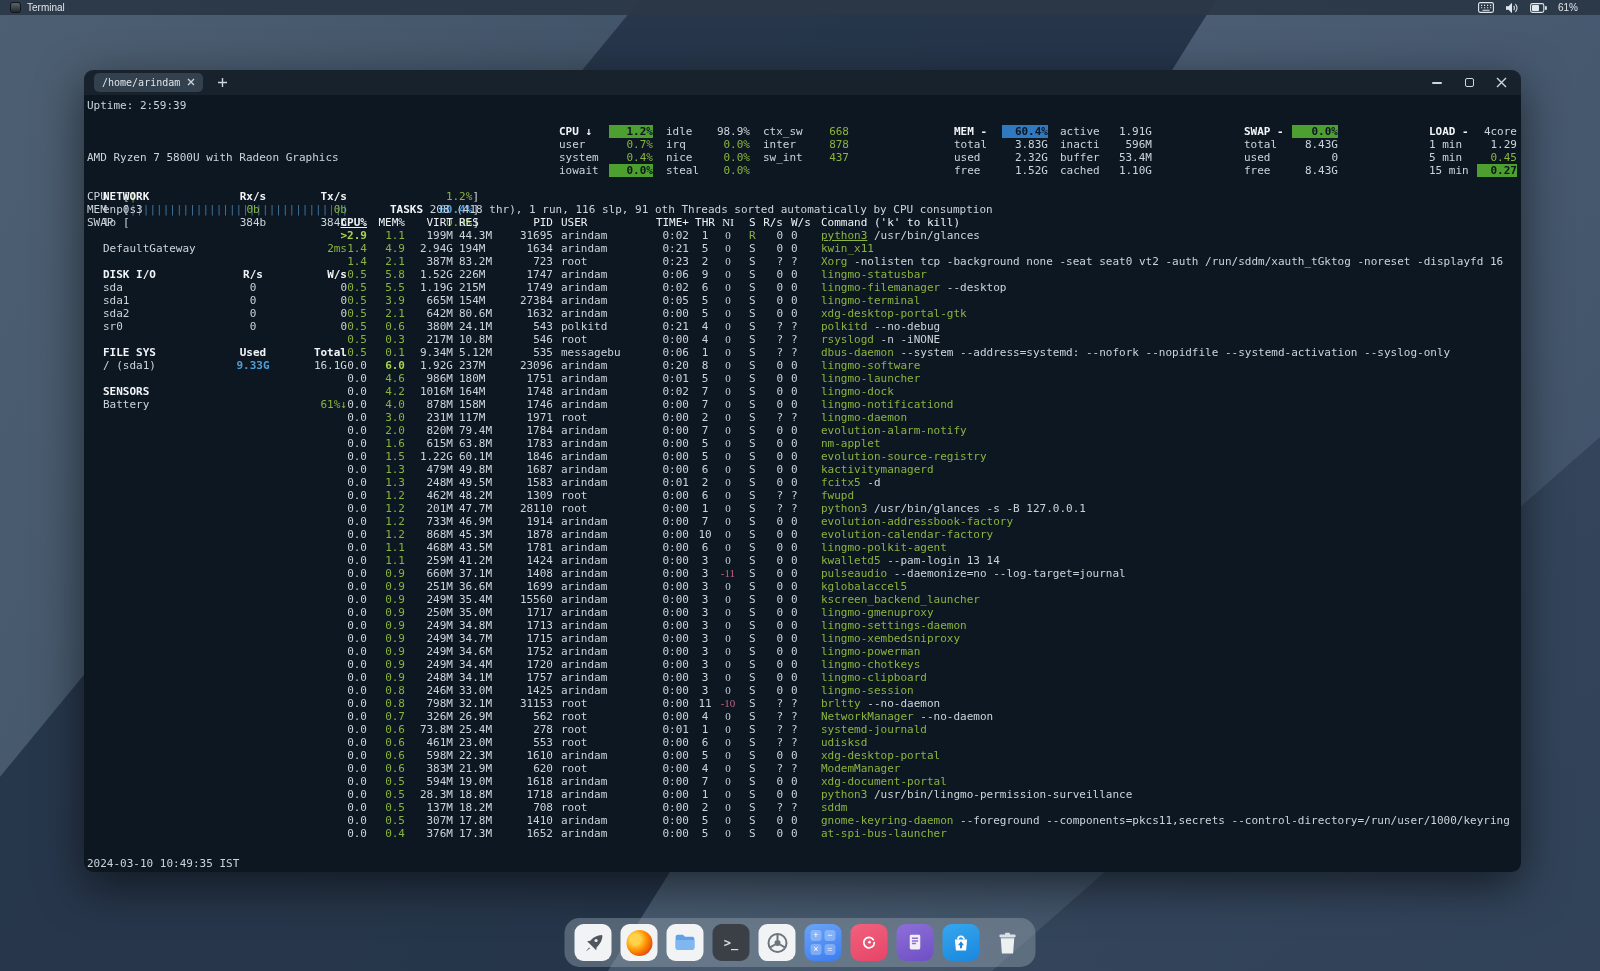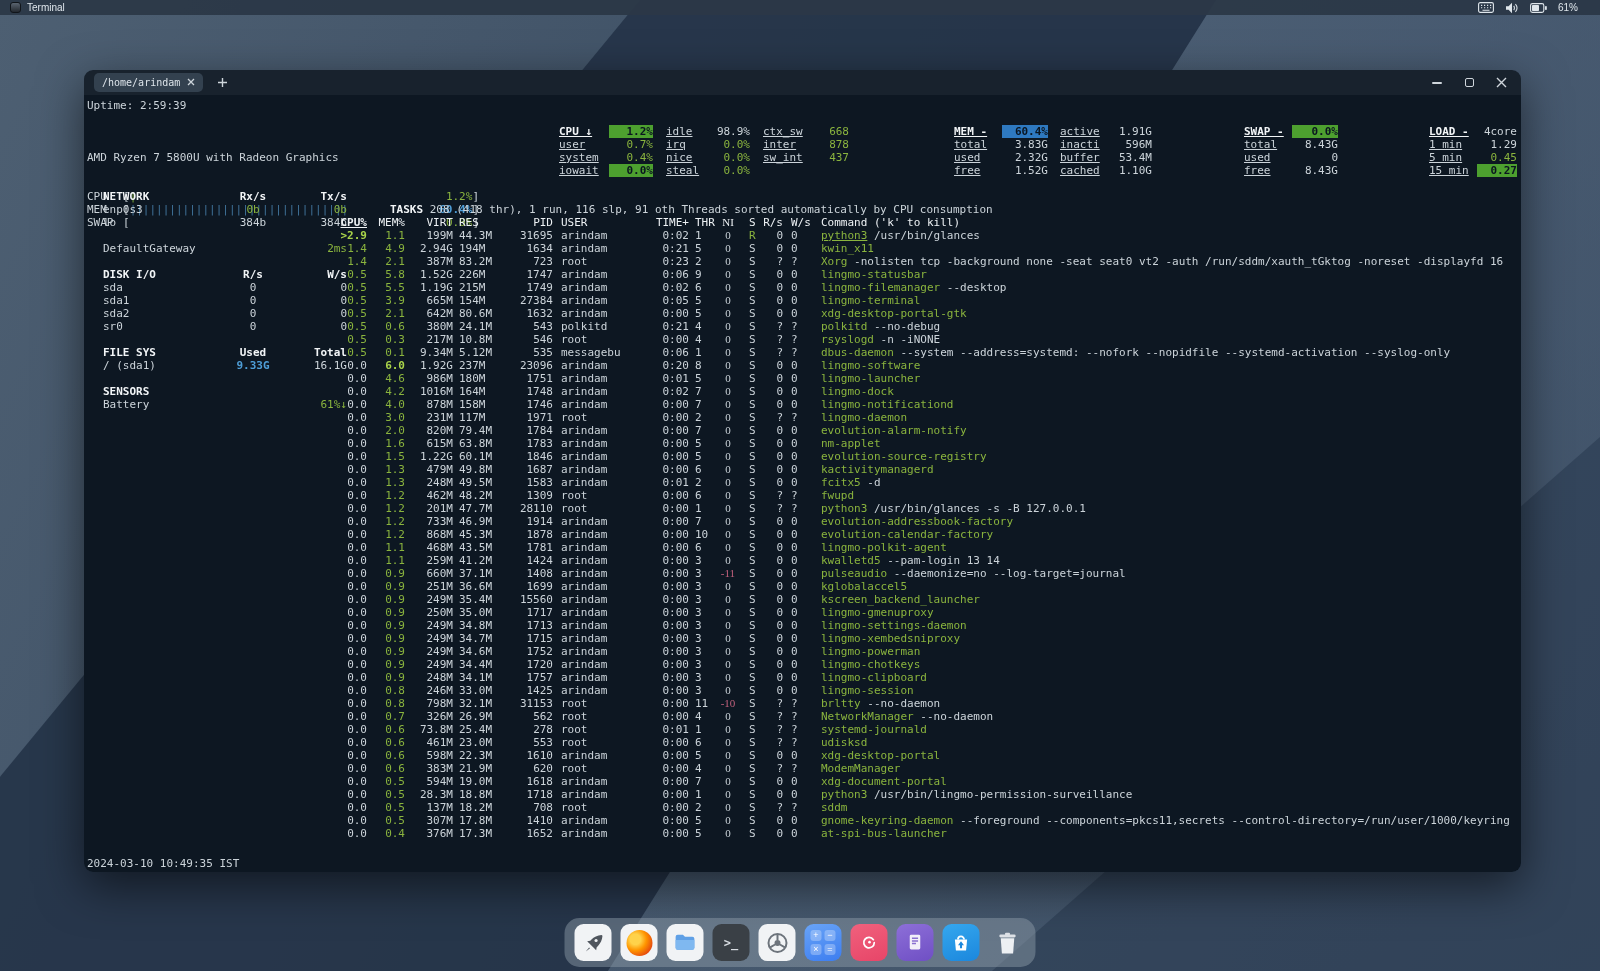"CPU ↓" .plabel { text-decoration: underline -> none }
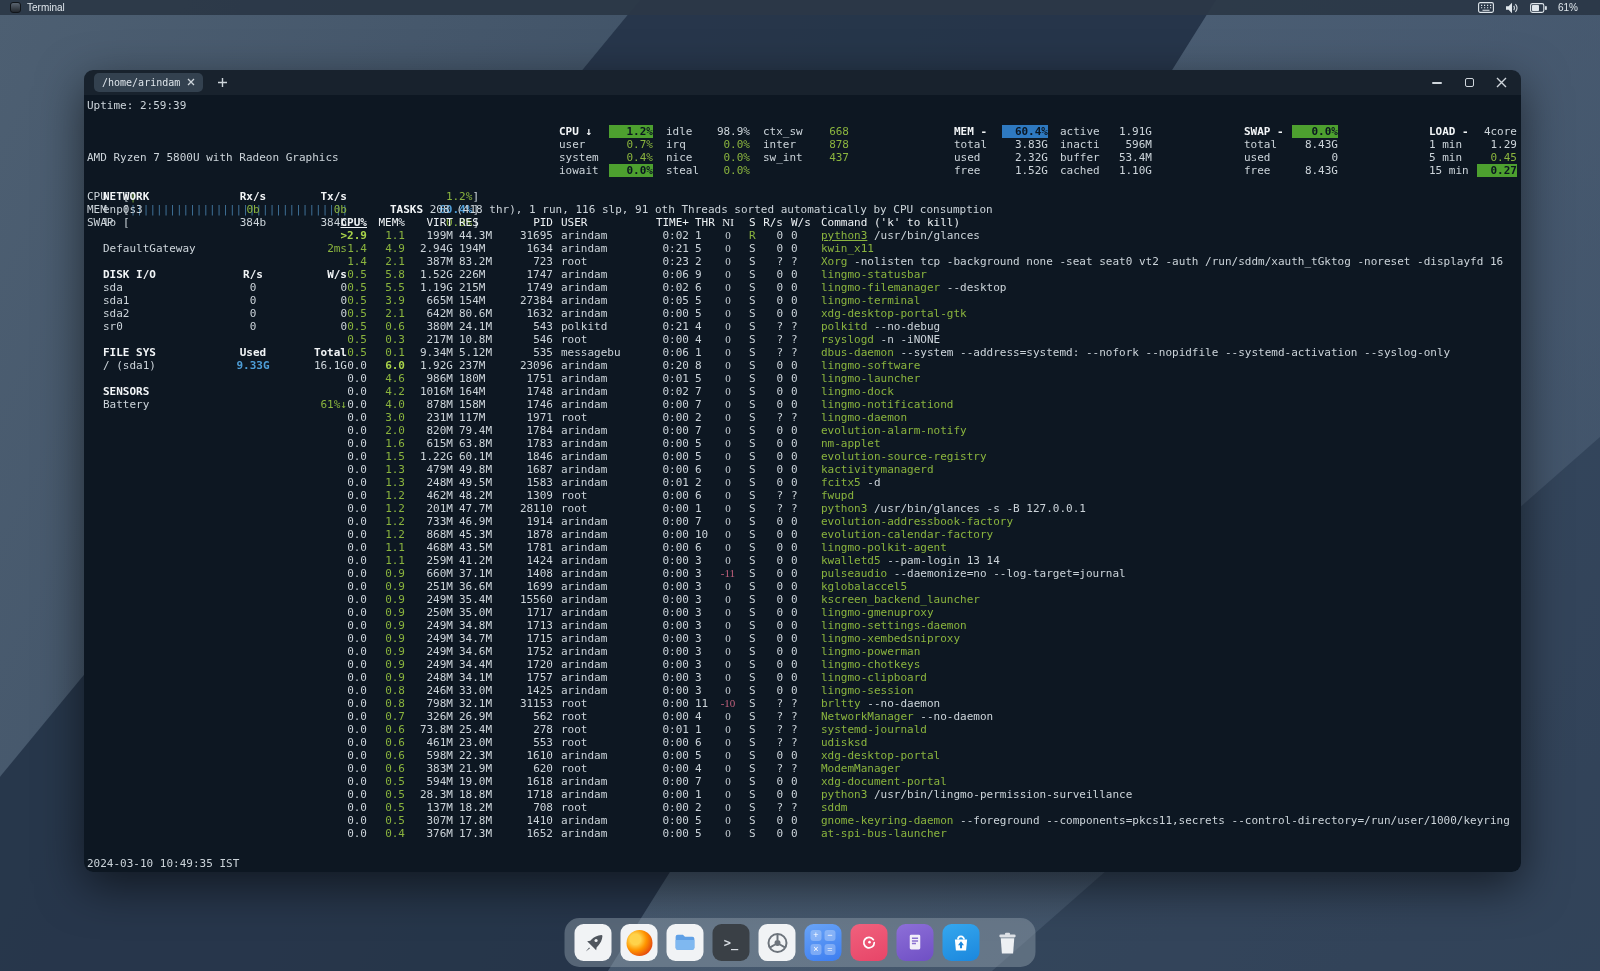"THR" .c-thr { text-align: none -> center }
